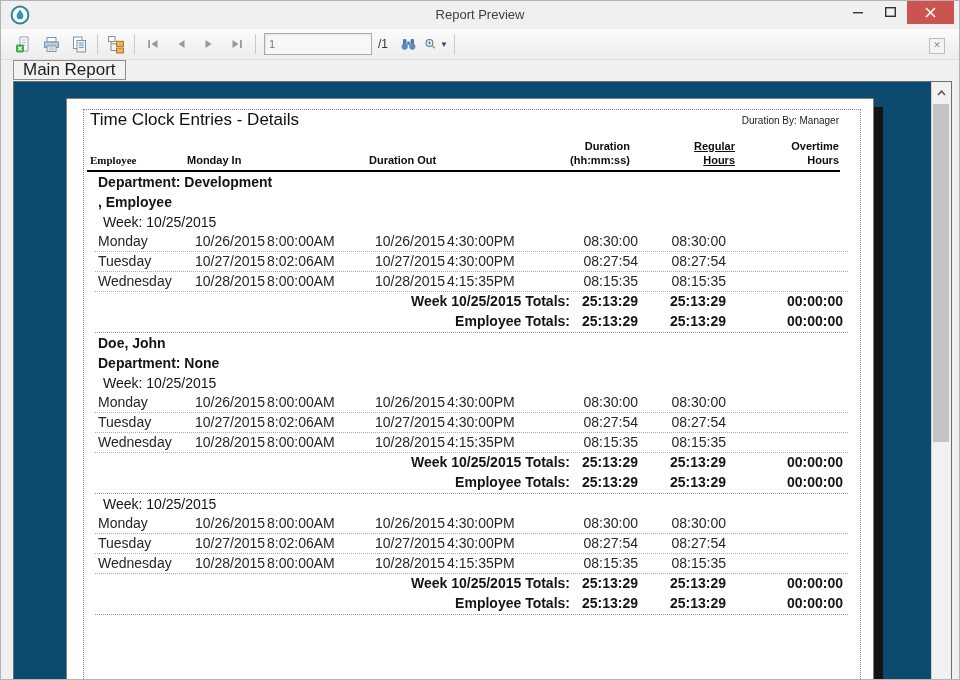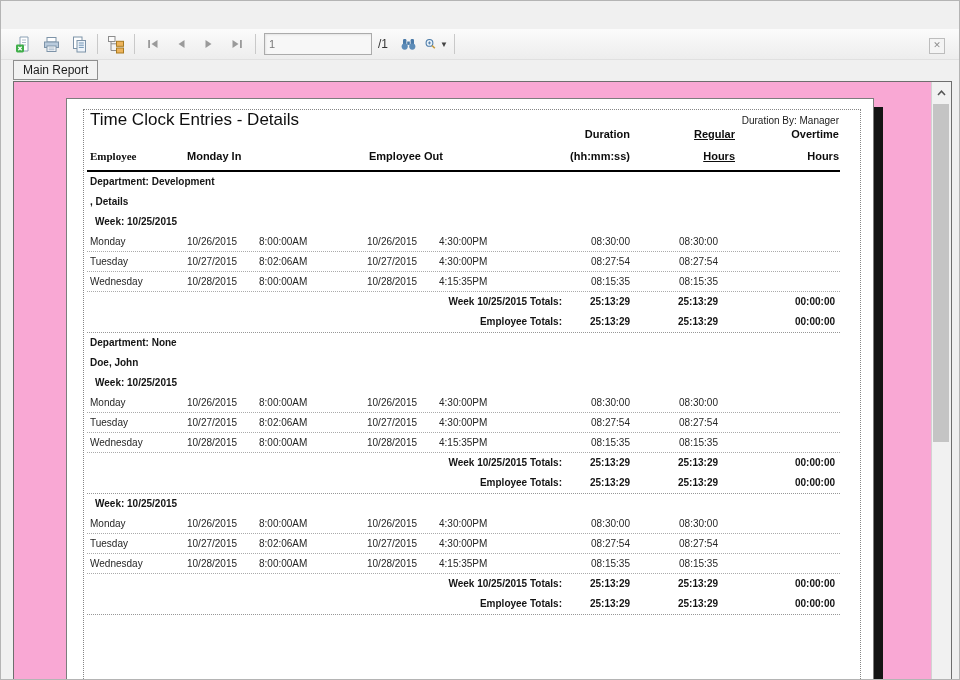"Report Preview" div.titlebar { html: none -> <div> <span> <svg> <circle></circle> <path></path> </svg> </span> <span>Report Preview</span> <div> <svg> <rect></rect> </svg> </div> <div> <svg> <rect></rect> </svg> </div> <div> <svg> <path></path> </svg> </div> </div> }
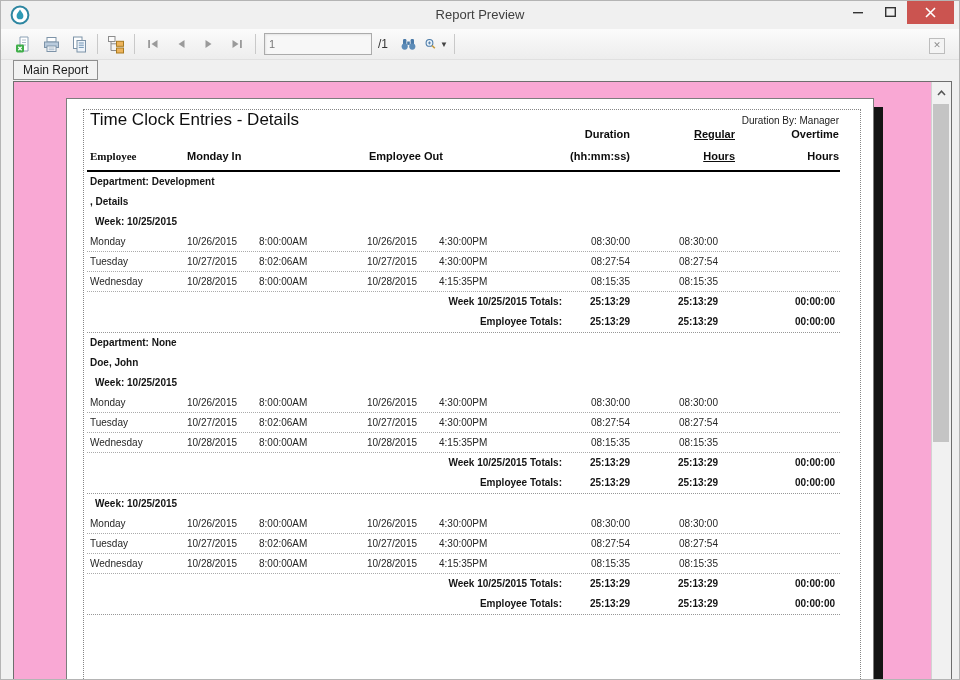"Main Report" .tab { font-size: 12px -> 17px }
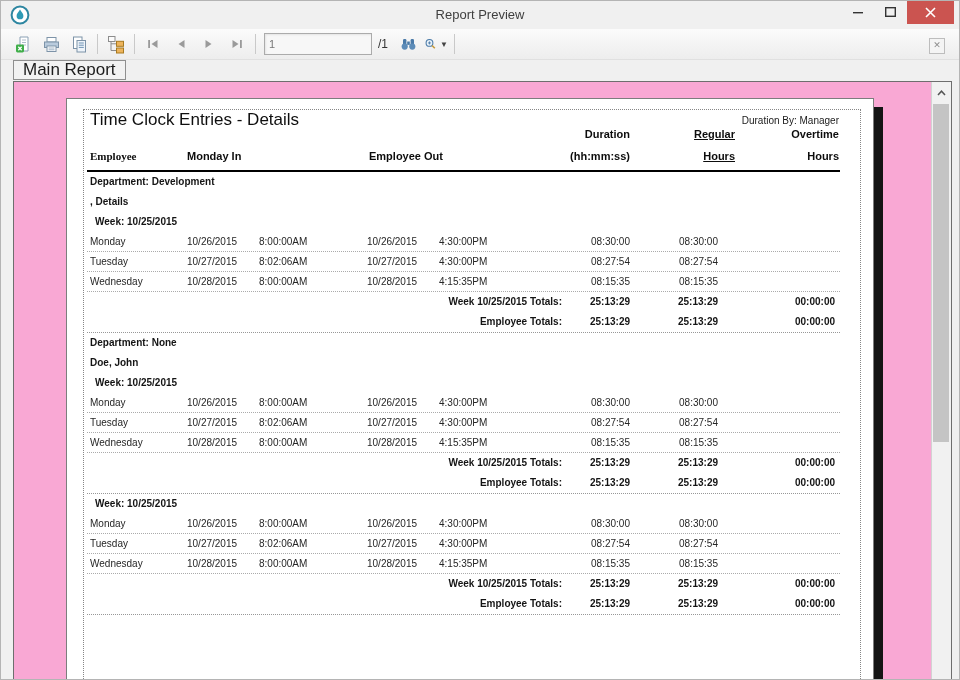"Time Clock Entries - Details" .viewport { background: #f9a8d4 -> #0c4a6e }
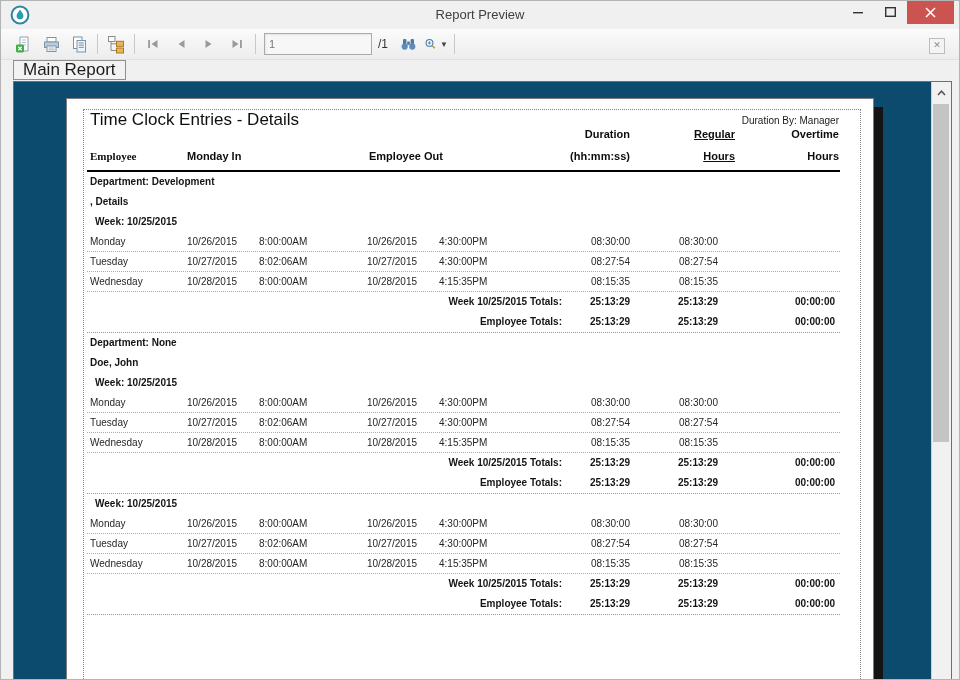"Duration" .r-head span { line-height: 22px -> 14px }
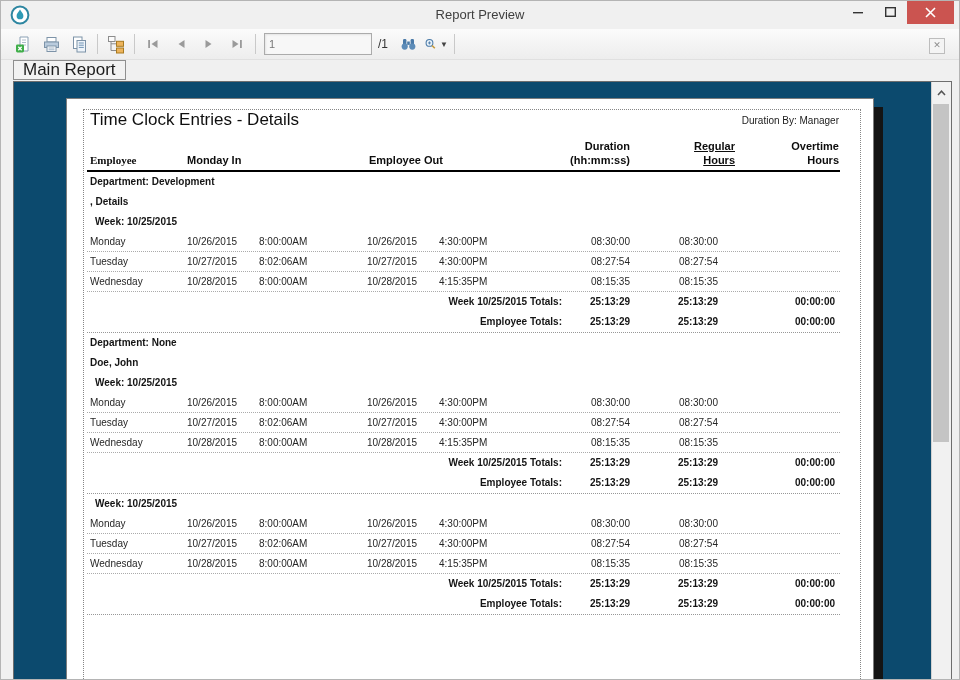"Employee Out" span.h-out { text: Employee -> Duration }
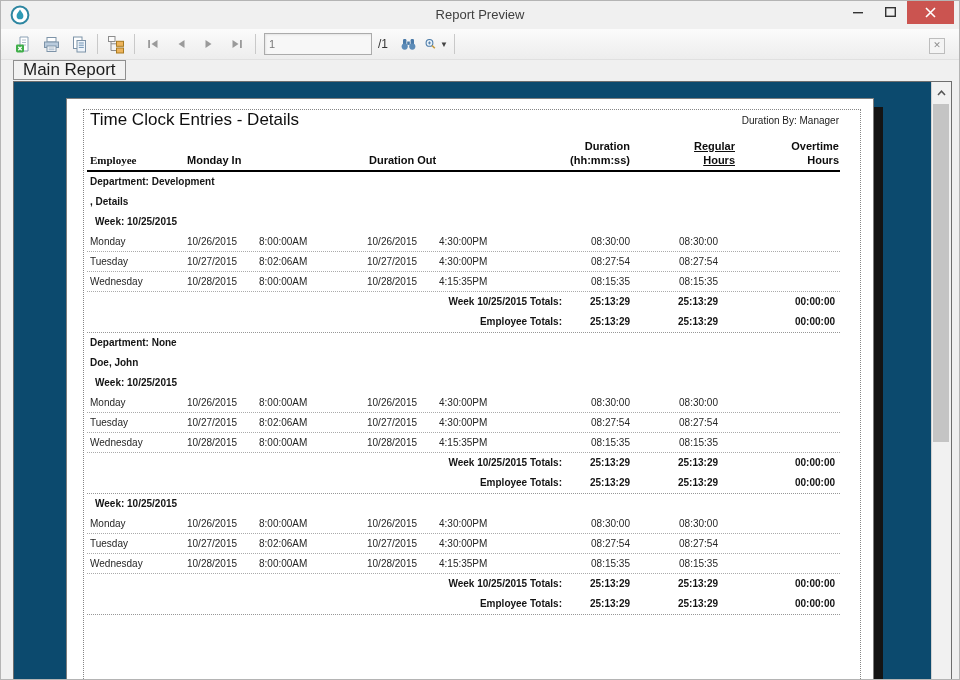"Department: Development" .r-body { font-size: 10px -> 14px; left: 20px -> 28px }
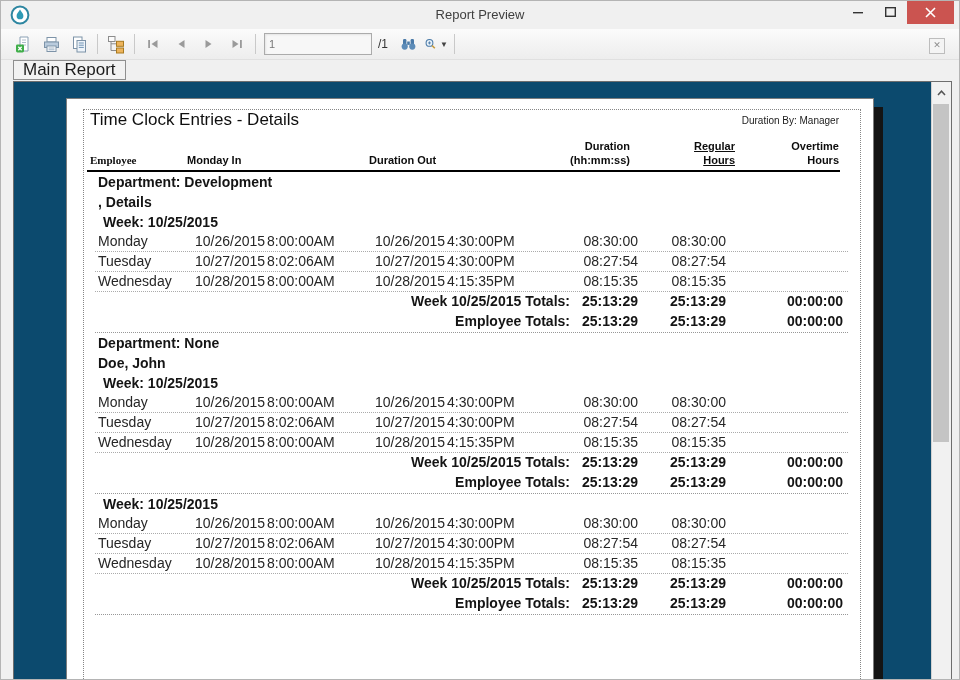", Details" div.r-line { text: Details -> Employee }
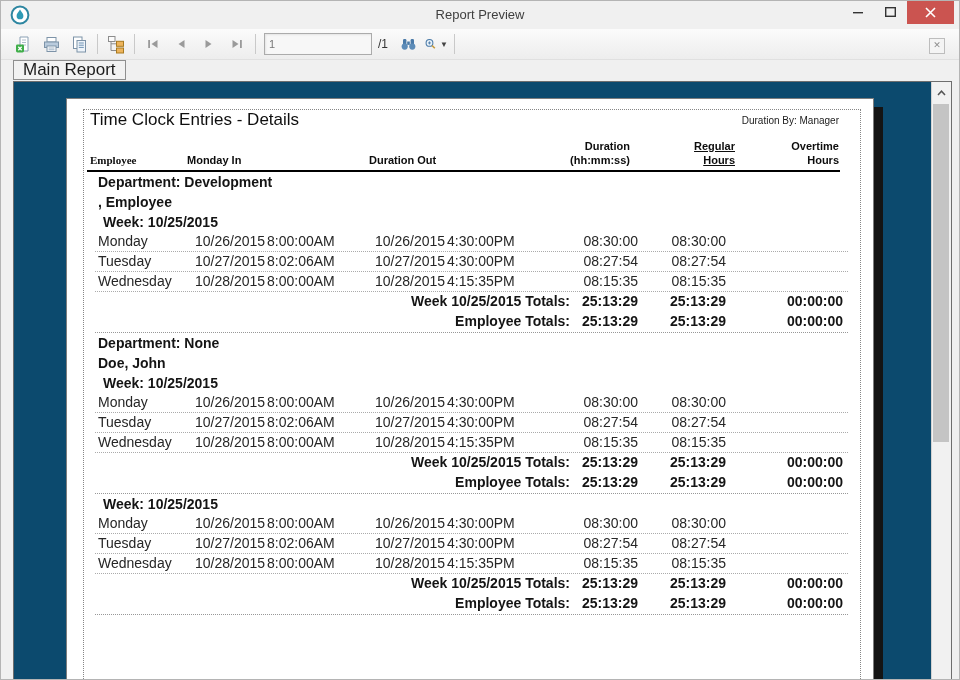"Week: 10/25/2015" .r-week { font-weight: bold -> normal }
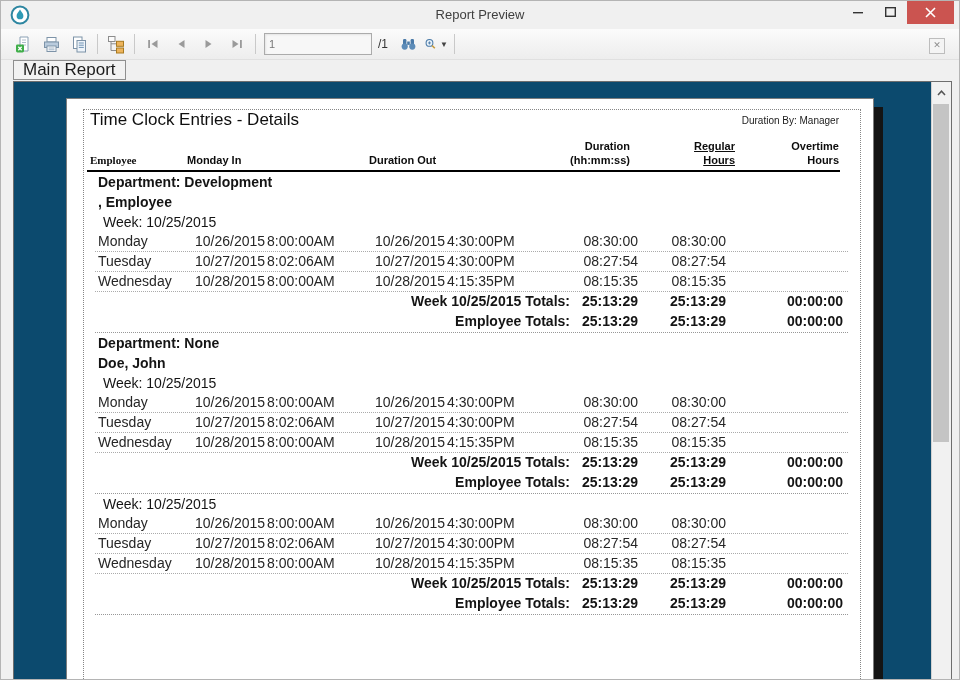"Department: None" div.r-line { order: before "Doe, John" -> after "Doe, John" }
